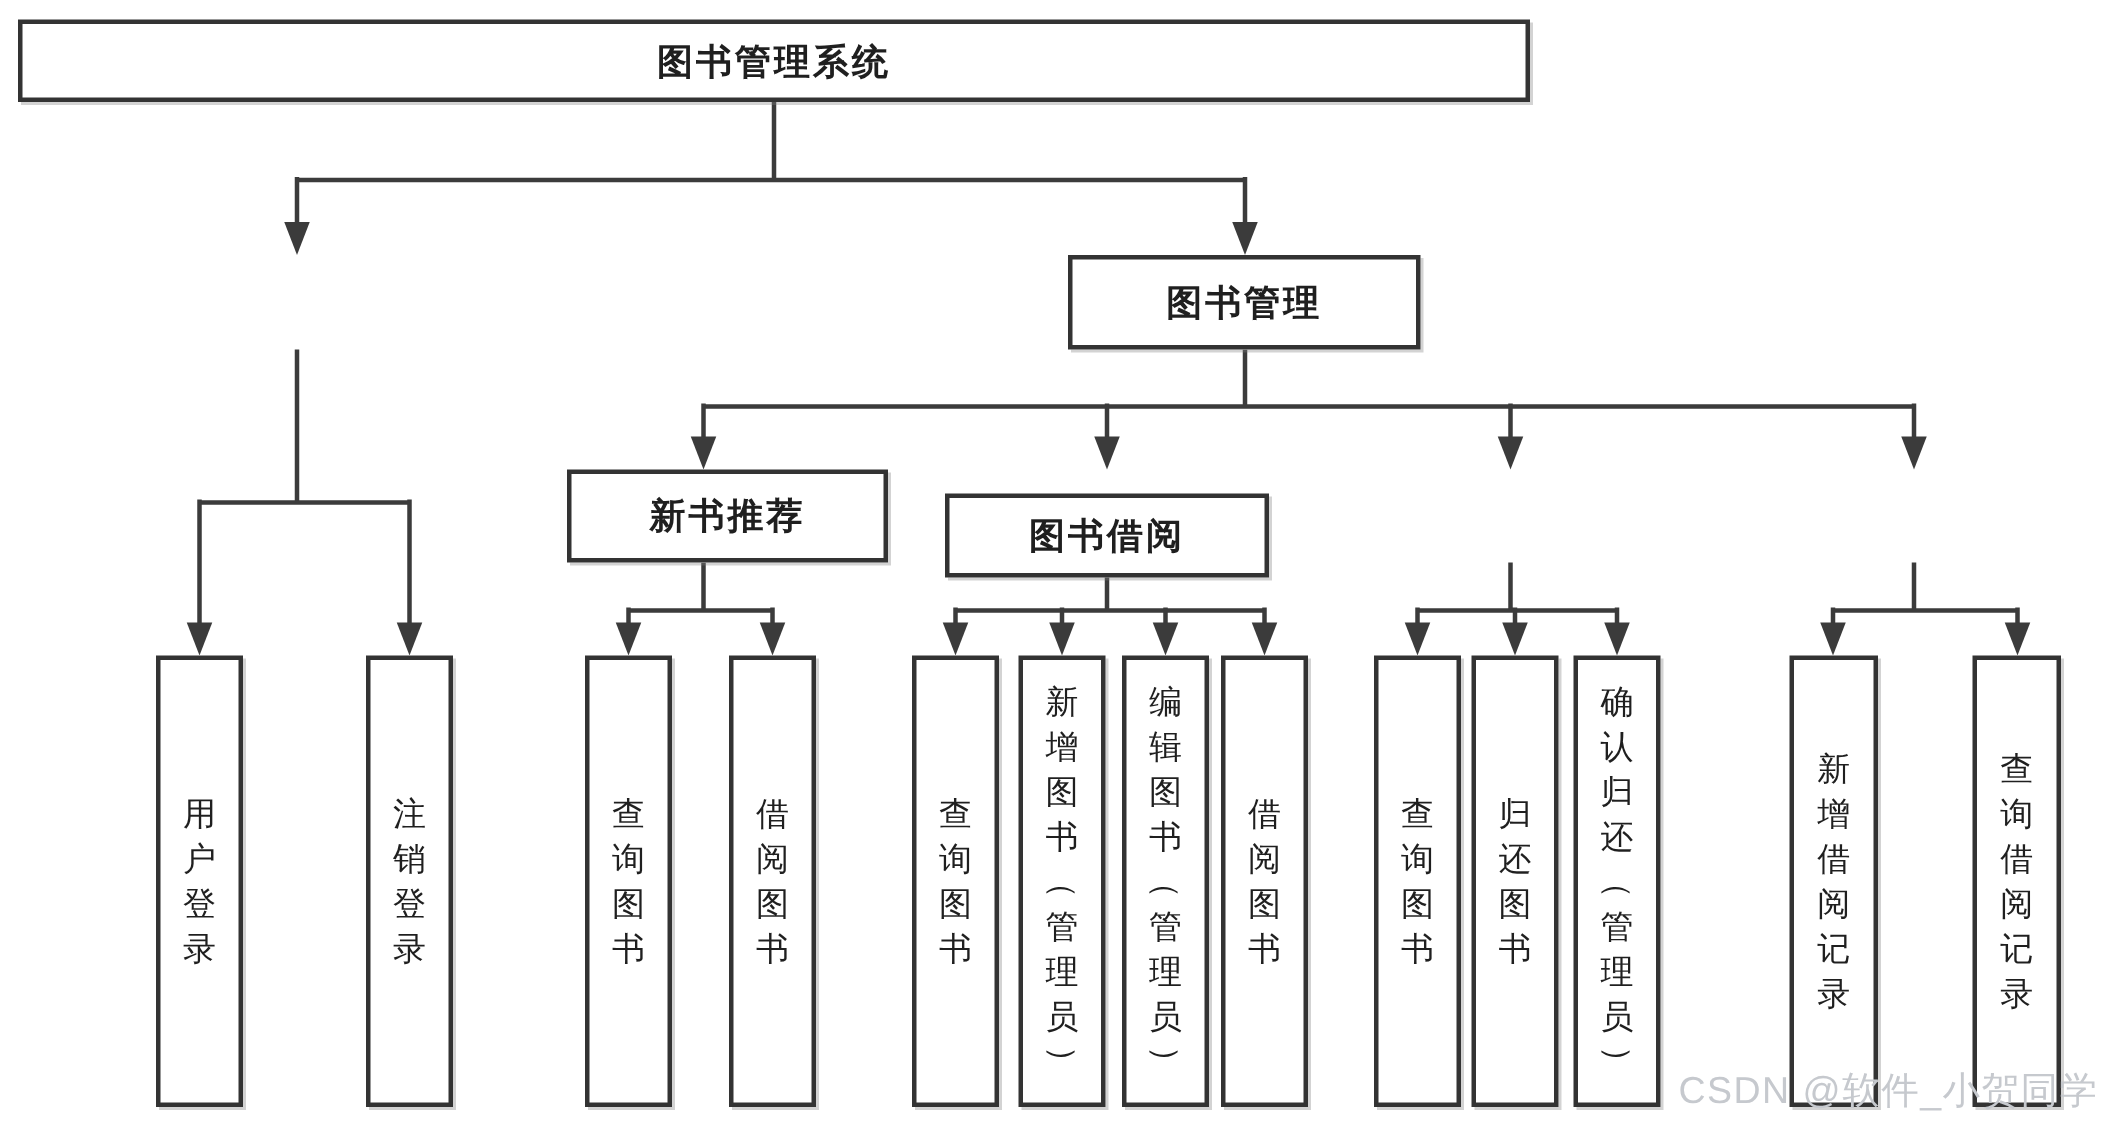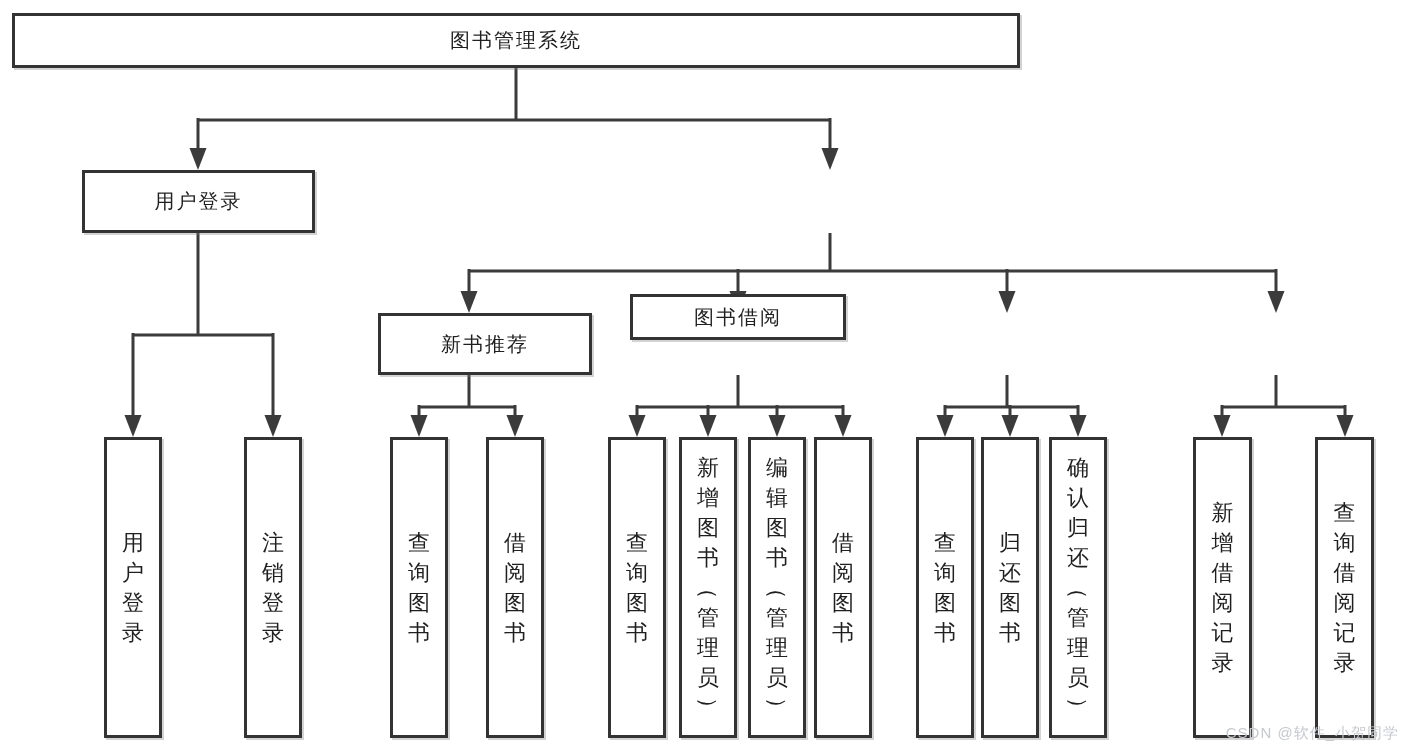"图书管理系统" .node.h span { font-size: 20px -> 24px; font-weight: none -> bold }
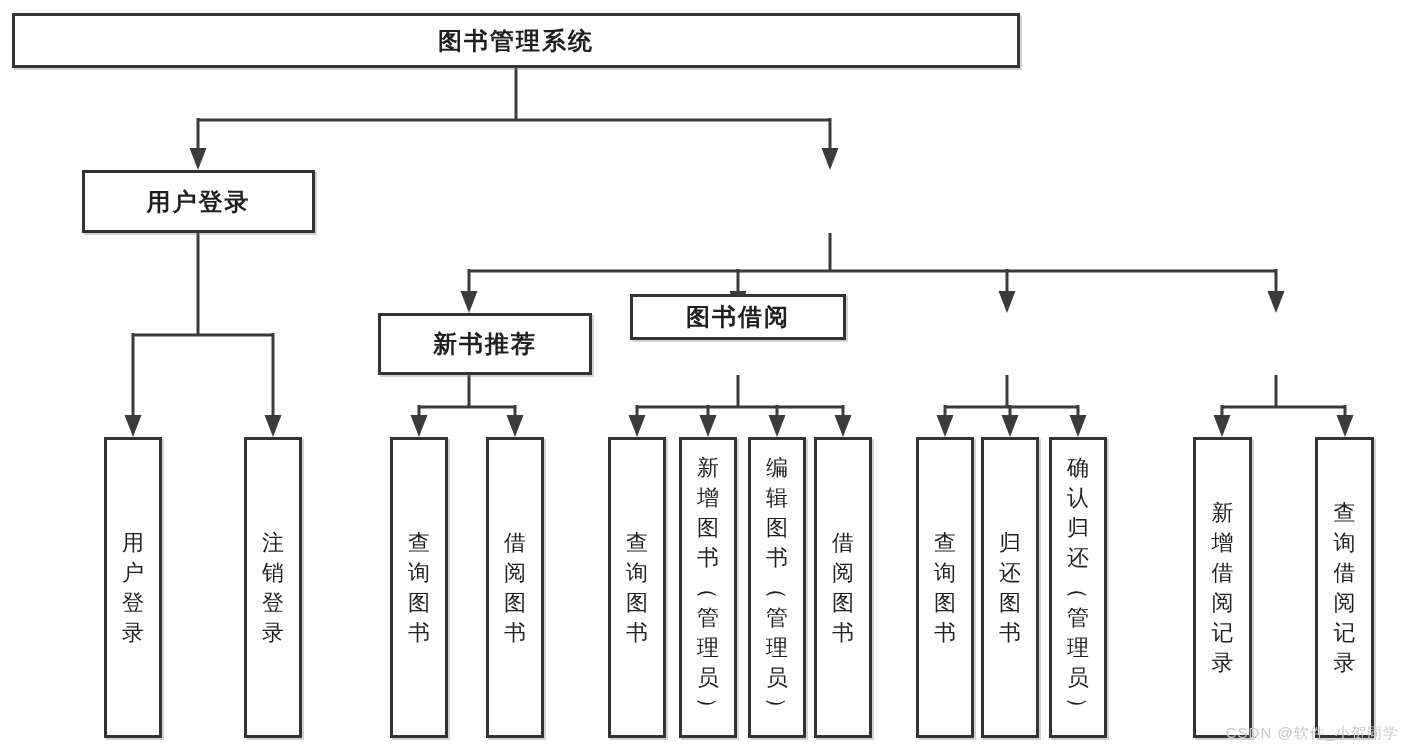"用户登录" div.node { html: <div> <span>用户登录</span> </div> -> none }
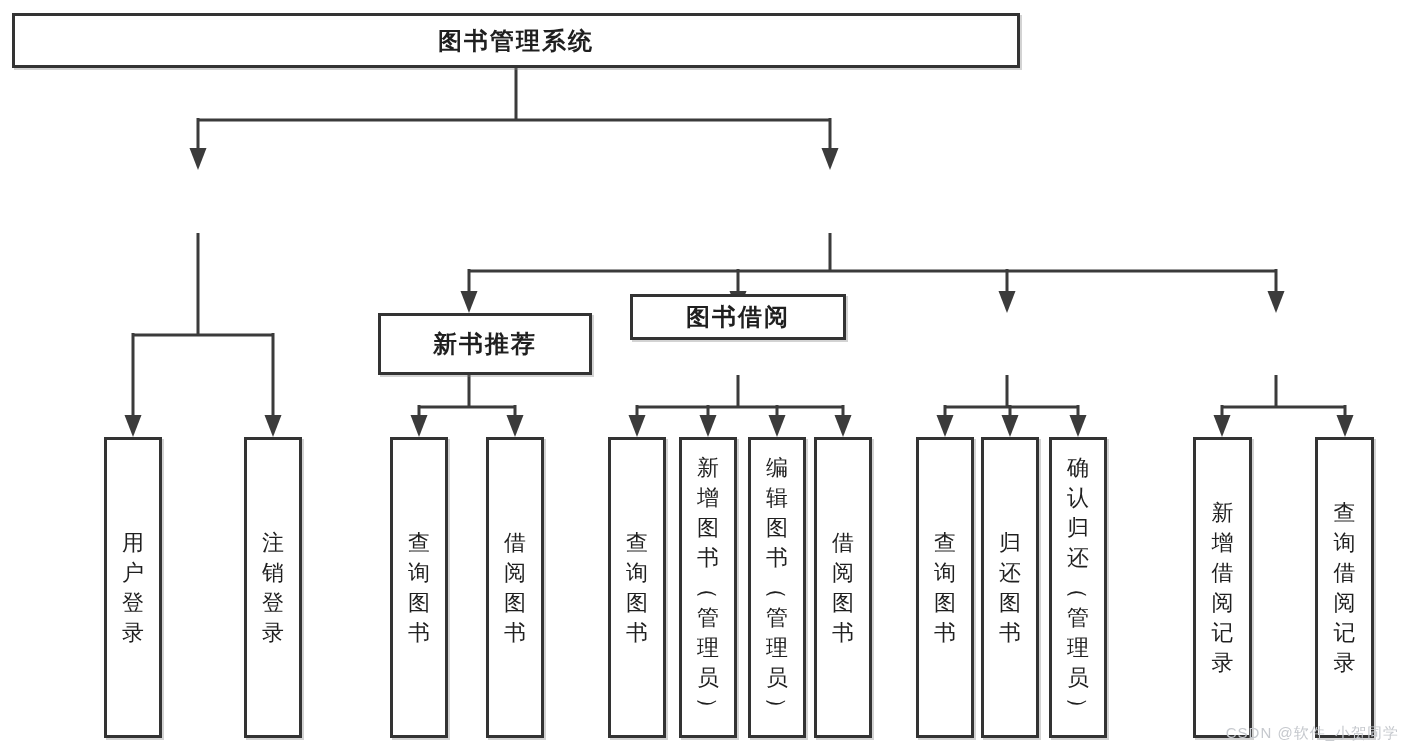"图书管理" div.node { html: none -> <div> <span>图书管理</span> </div> }
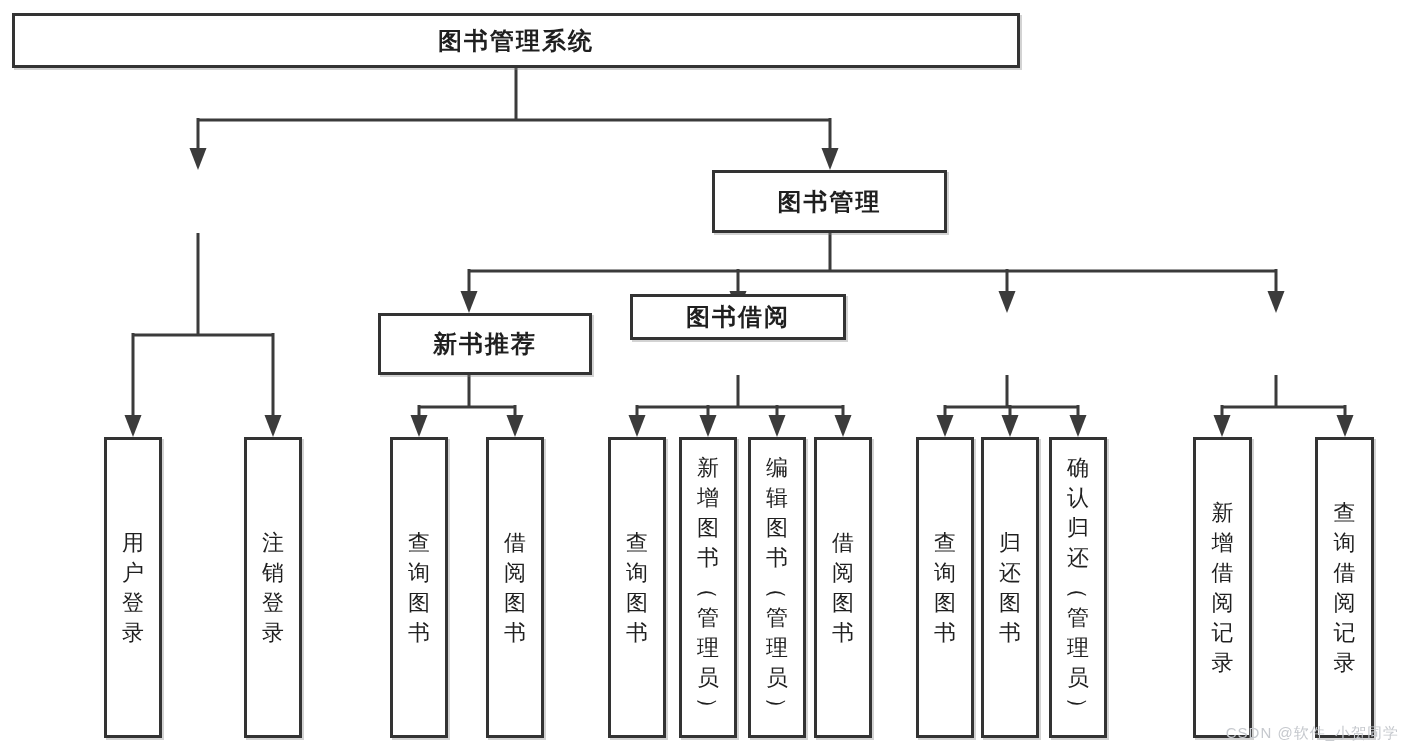"图书借阅" div.node { height: 46px -> 56px; top: 294px -> 329px }
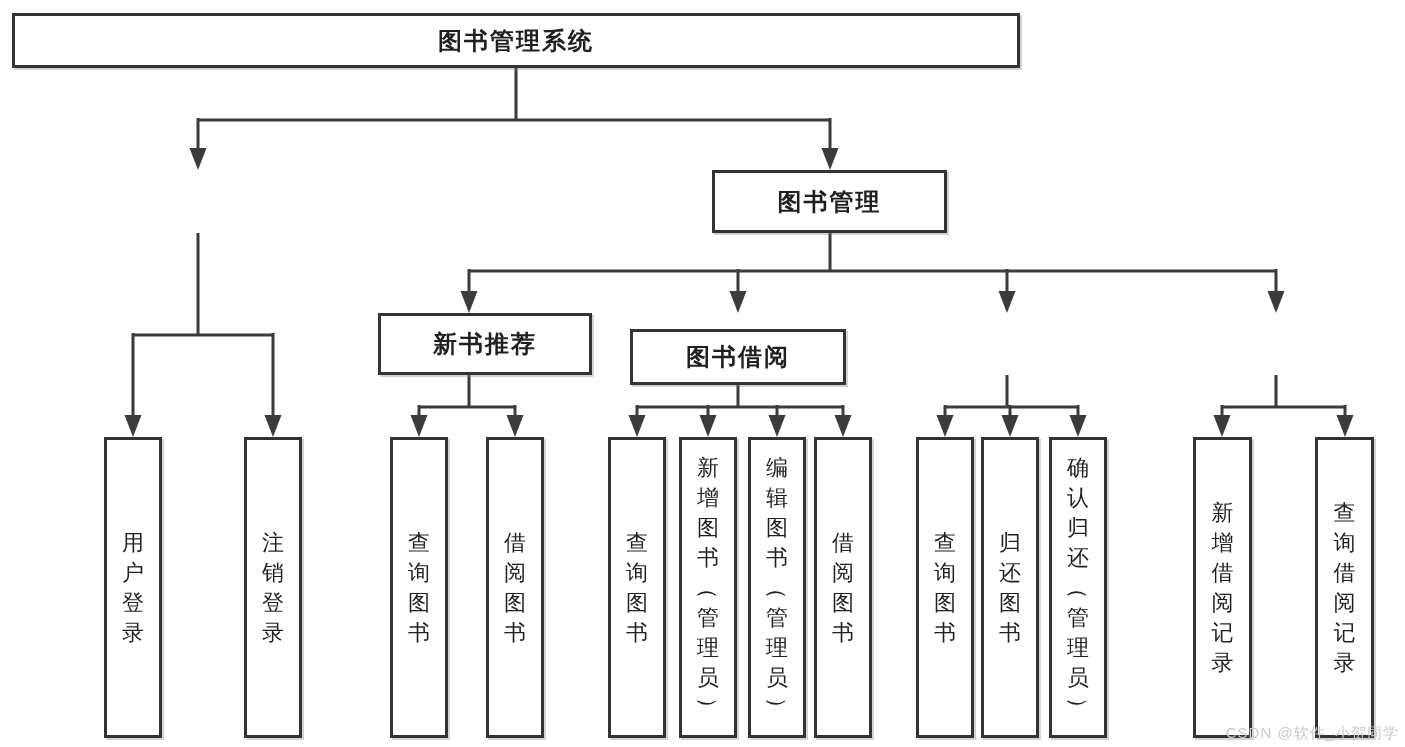"CSDN @软件_小贺同学" .watermark { font-size: 15px -> 25px }
